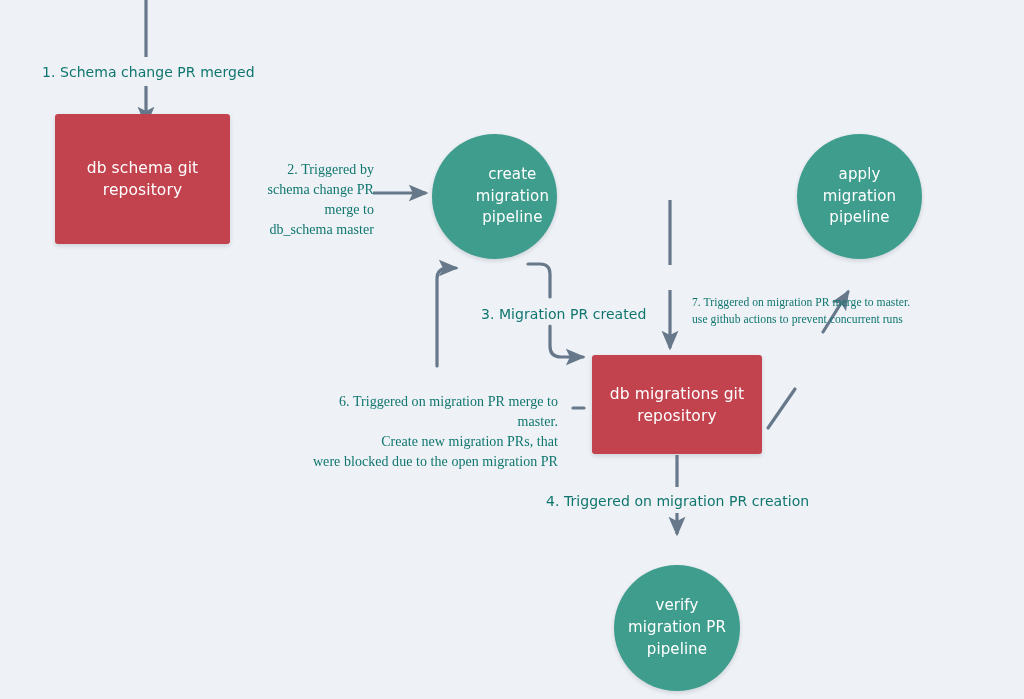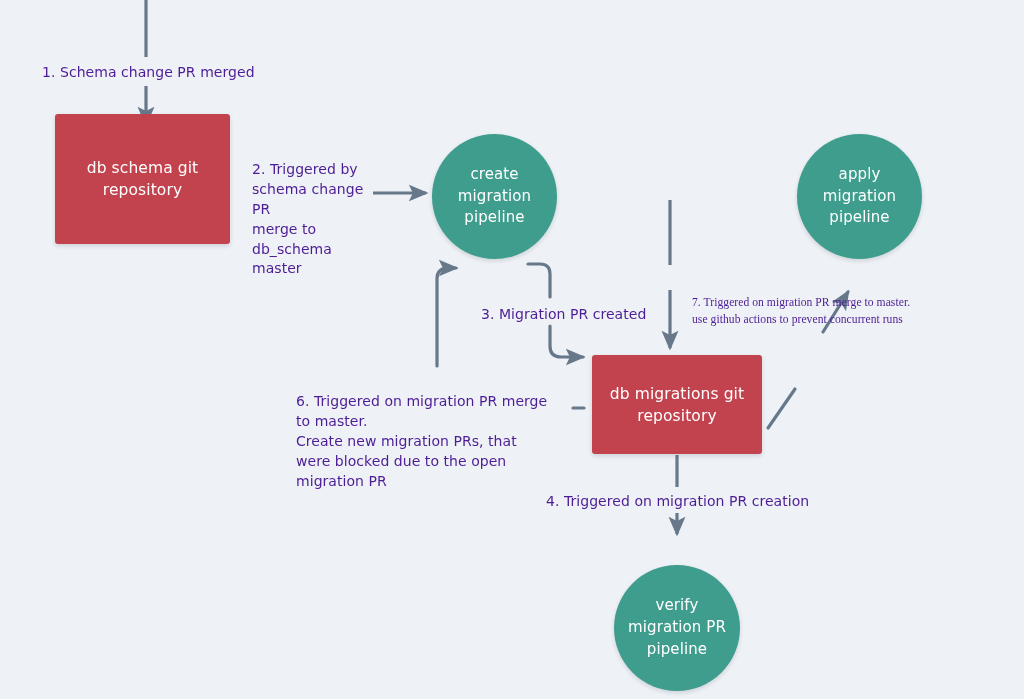"1. Schema change PR merged" .edge-label { color: #4c1d95 -> #0f766e }
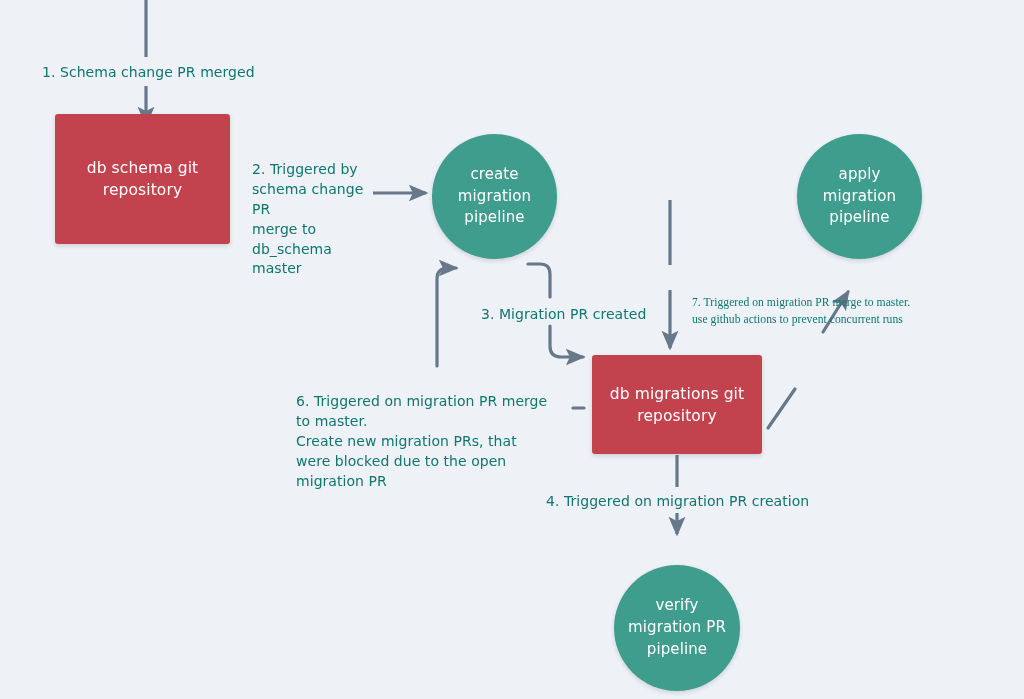"2. Triggered by" .el-center { font-family: none -> Liberation Serif, serif; text-align: left -> right }
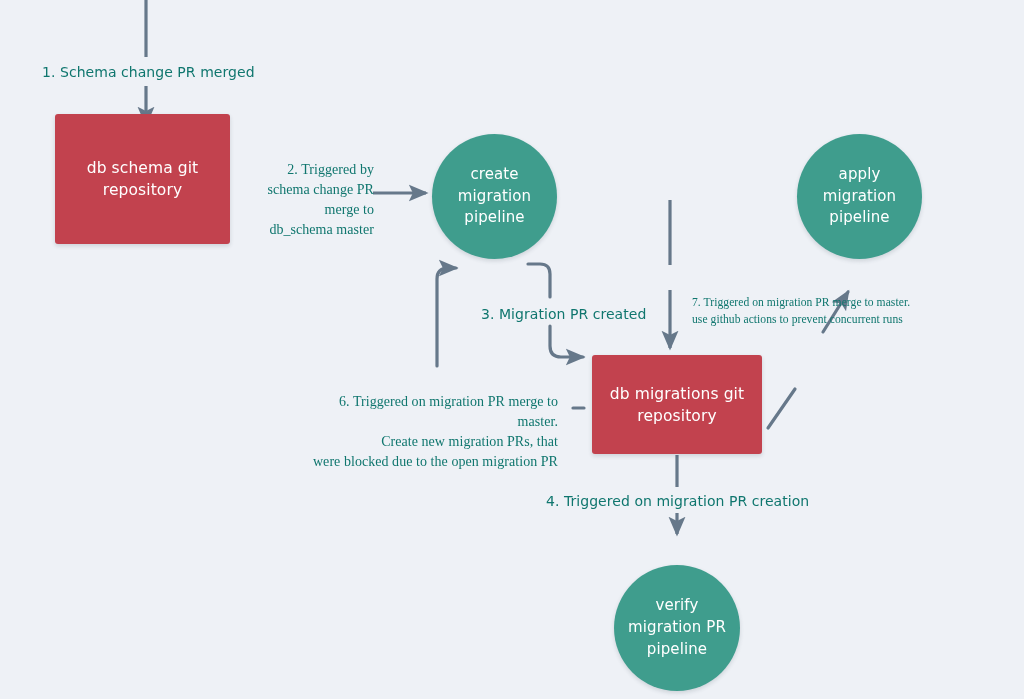"create" div.node { justify-content: none -> flex-end }
